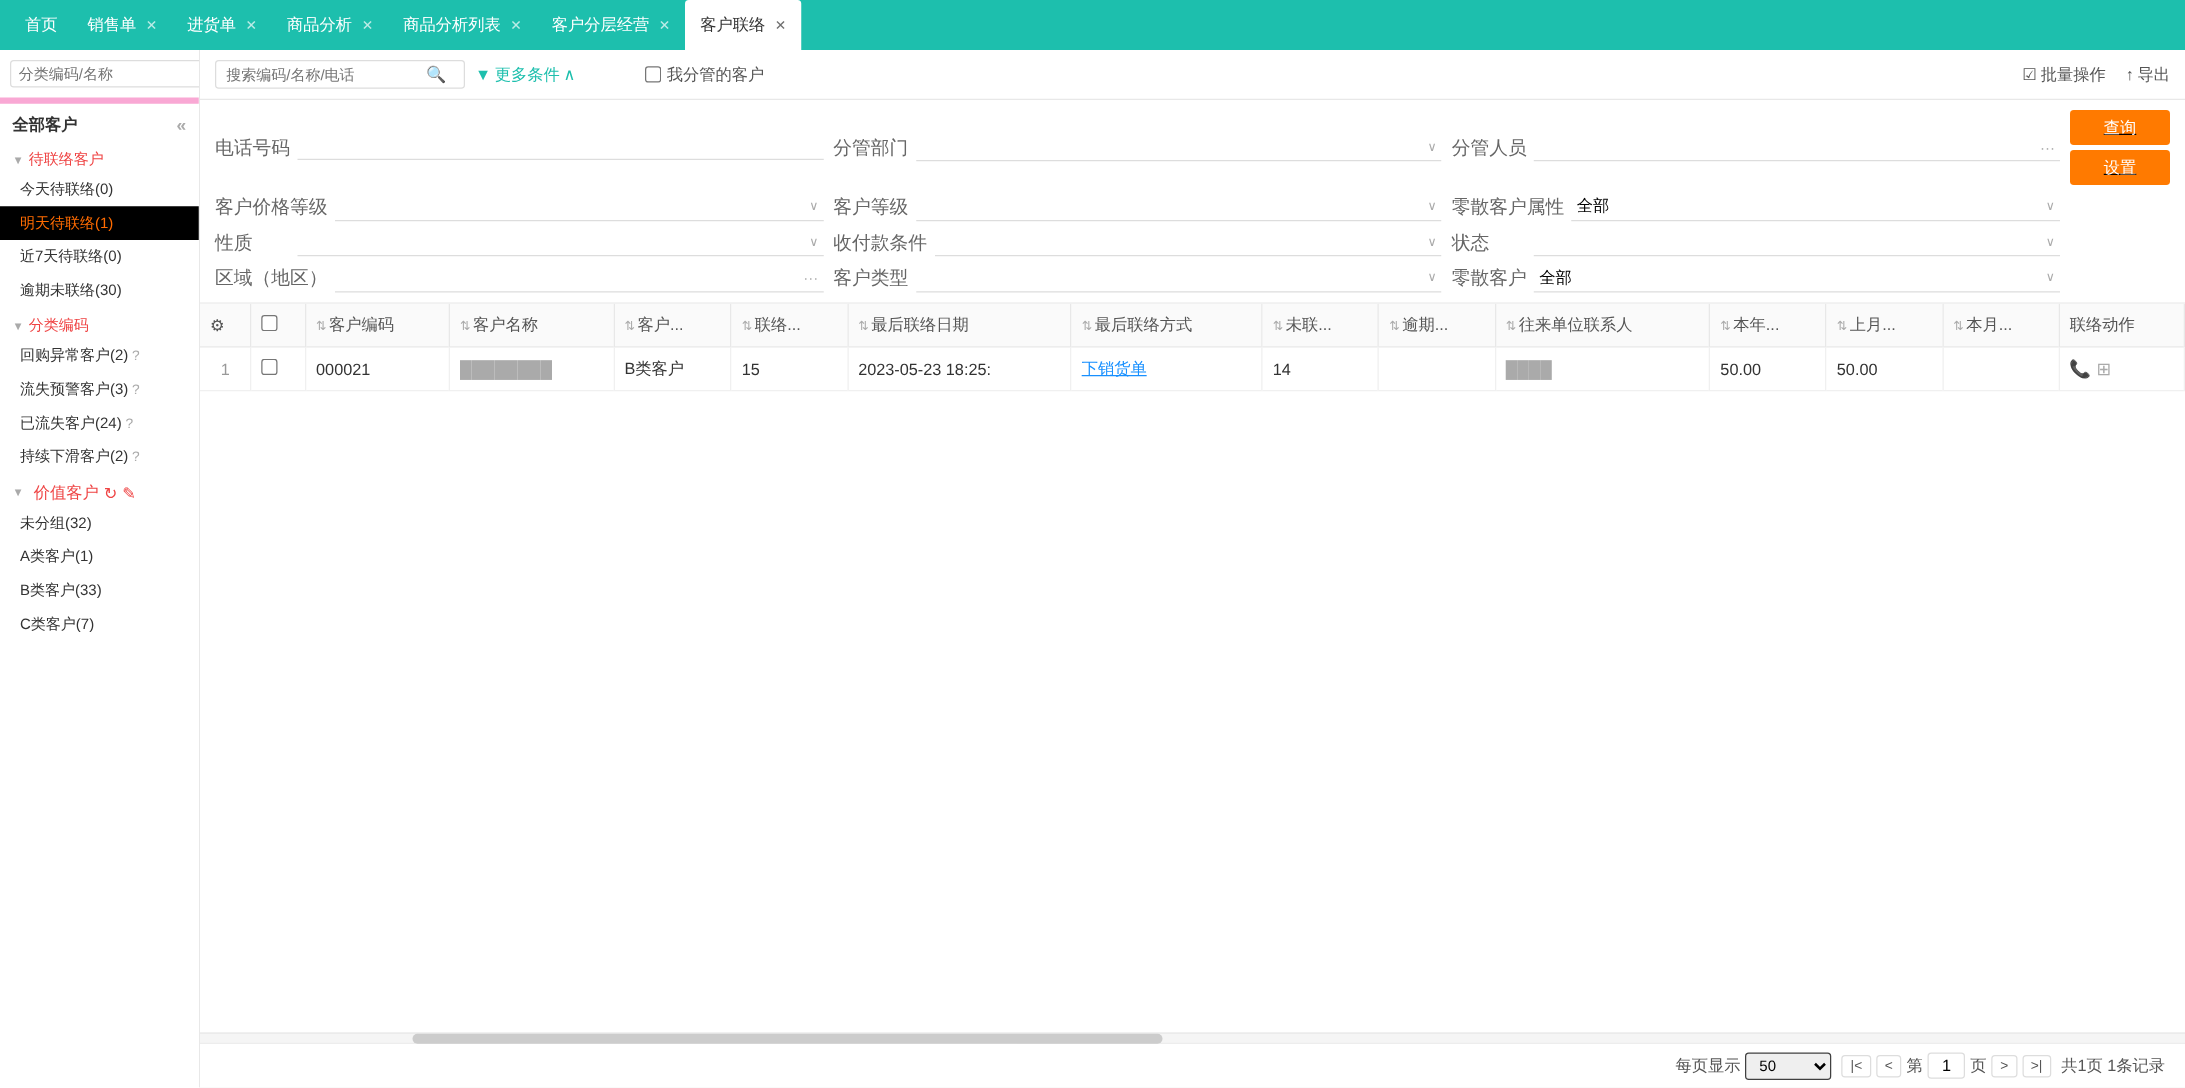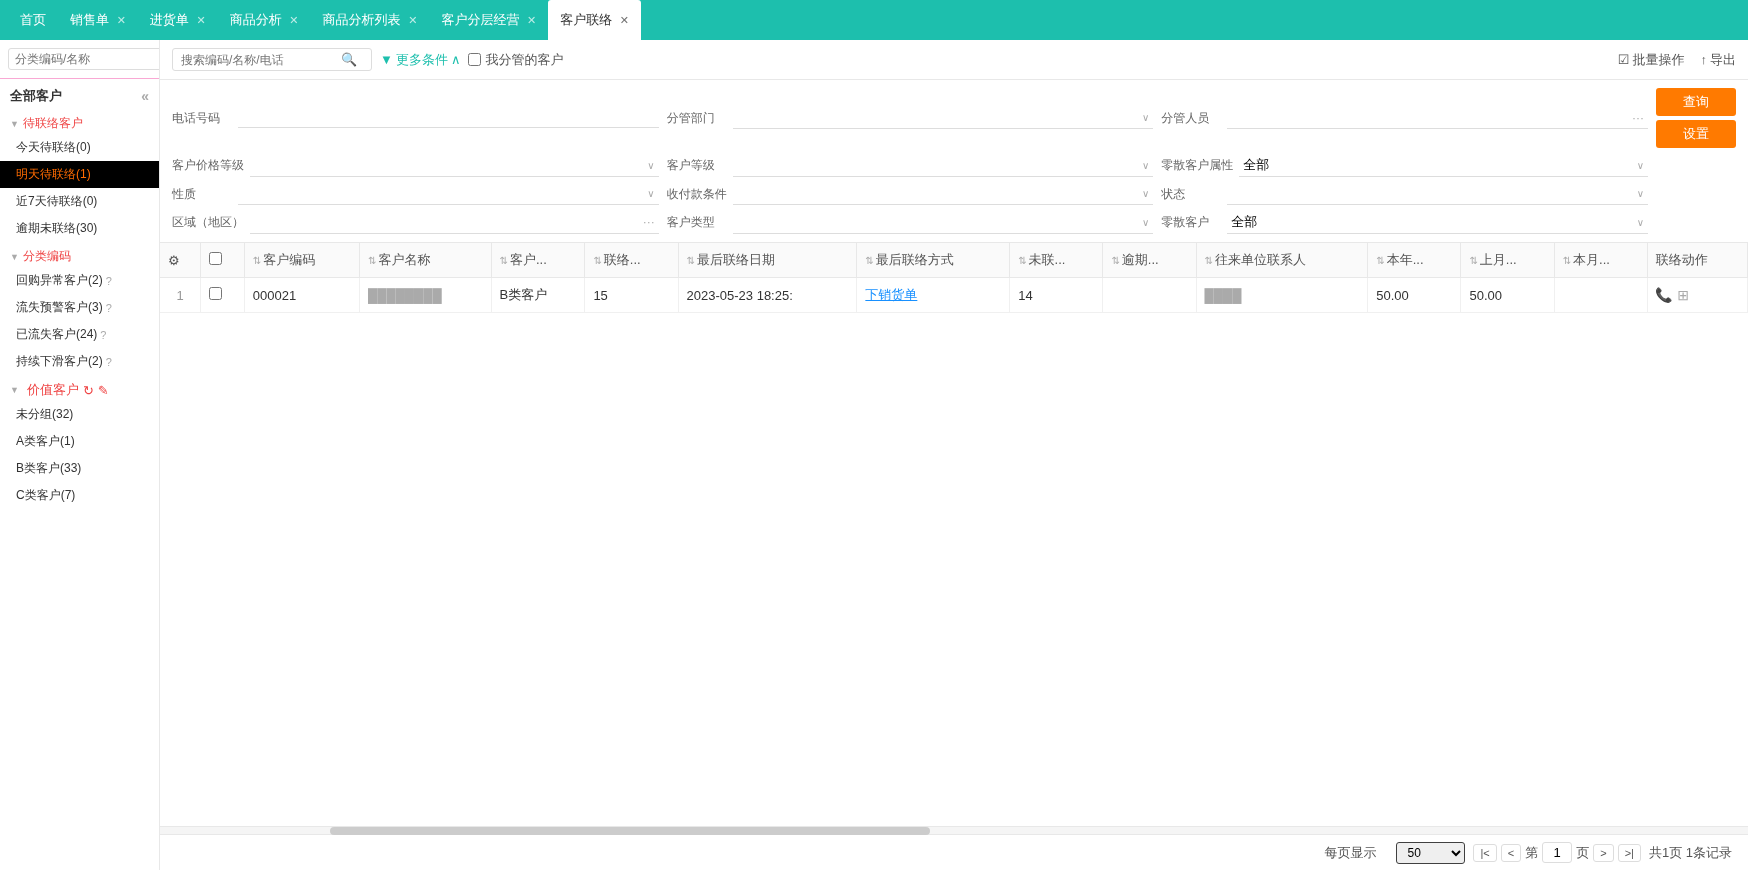"分类编码/名称" .sidebar-search { border-bottom: 1px solid #f9a8d4 -> 5px solid #f9a8d4 }
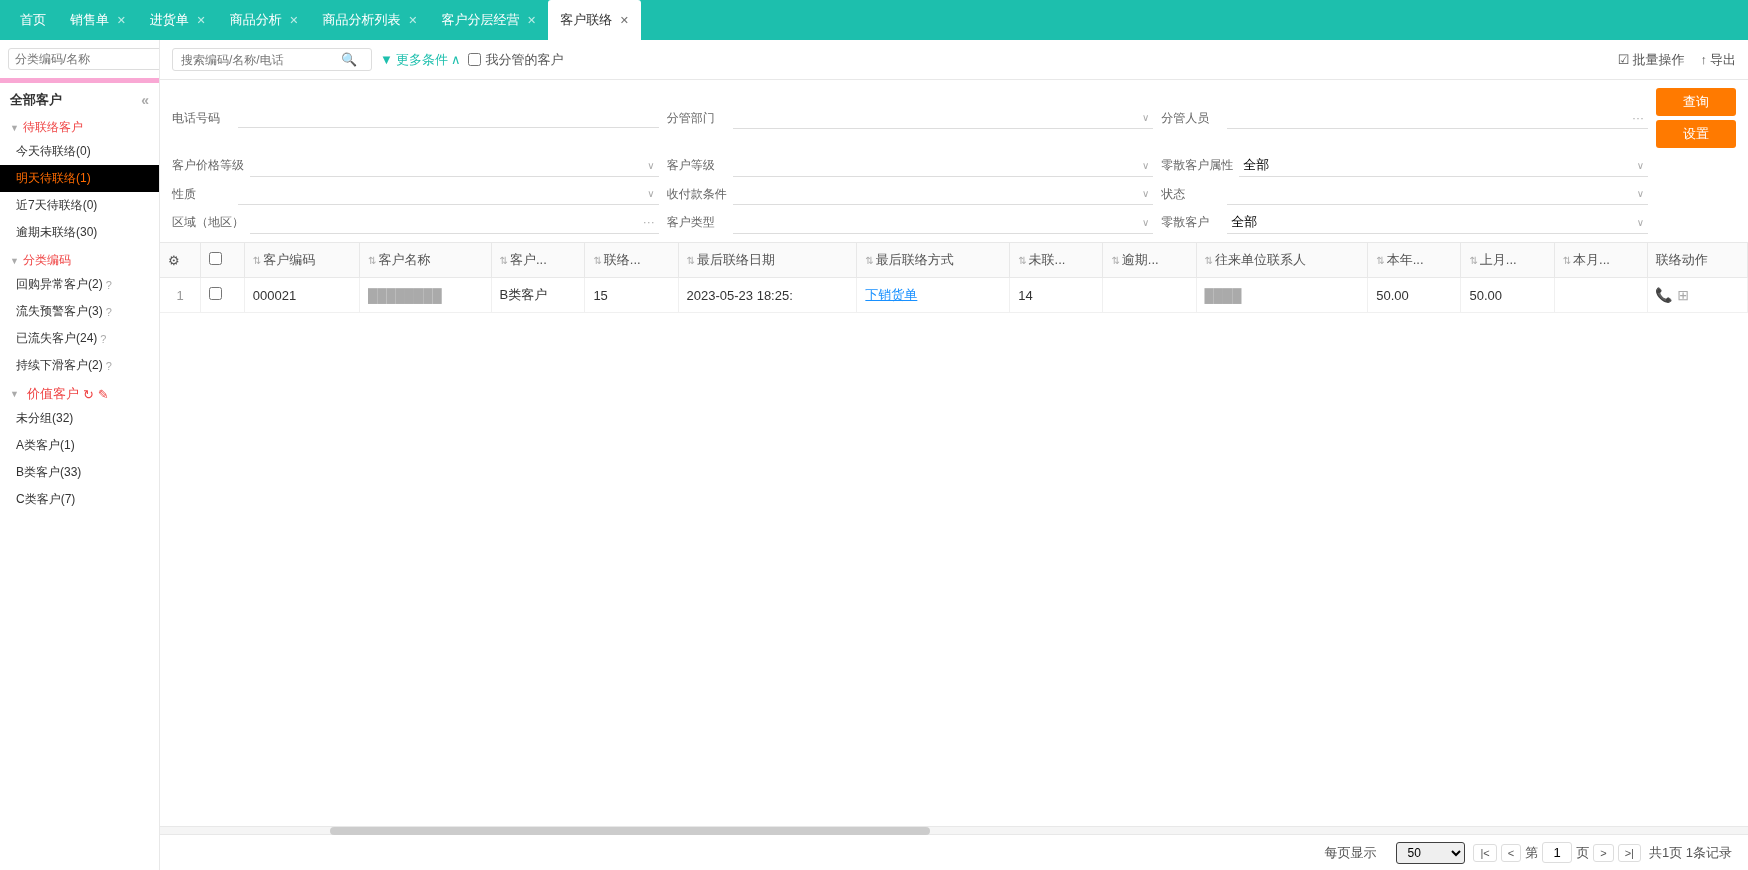"我分管的客户" .my-customers-check { margin-left: none -> 48px }
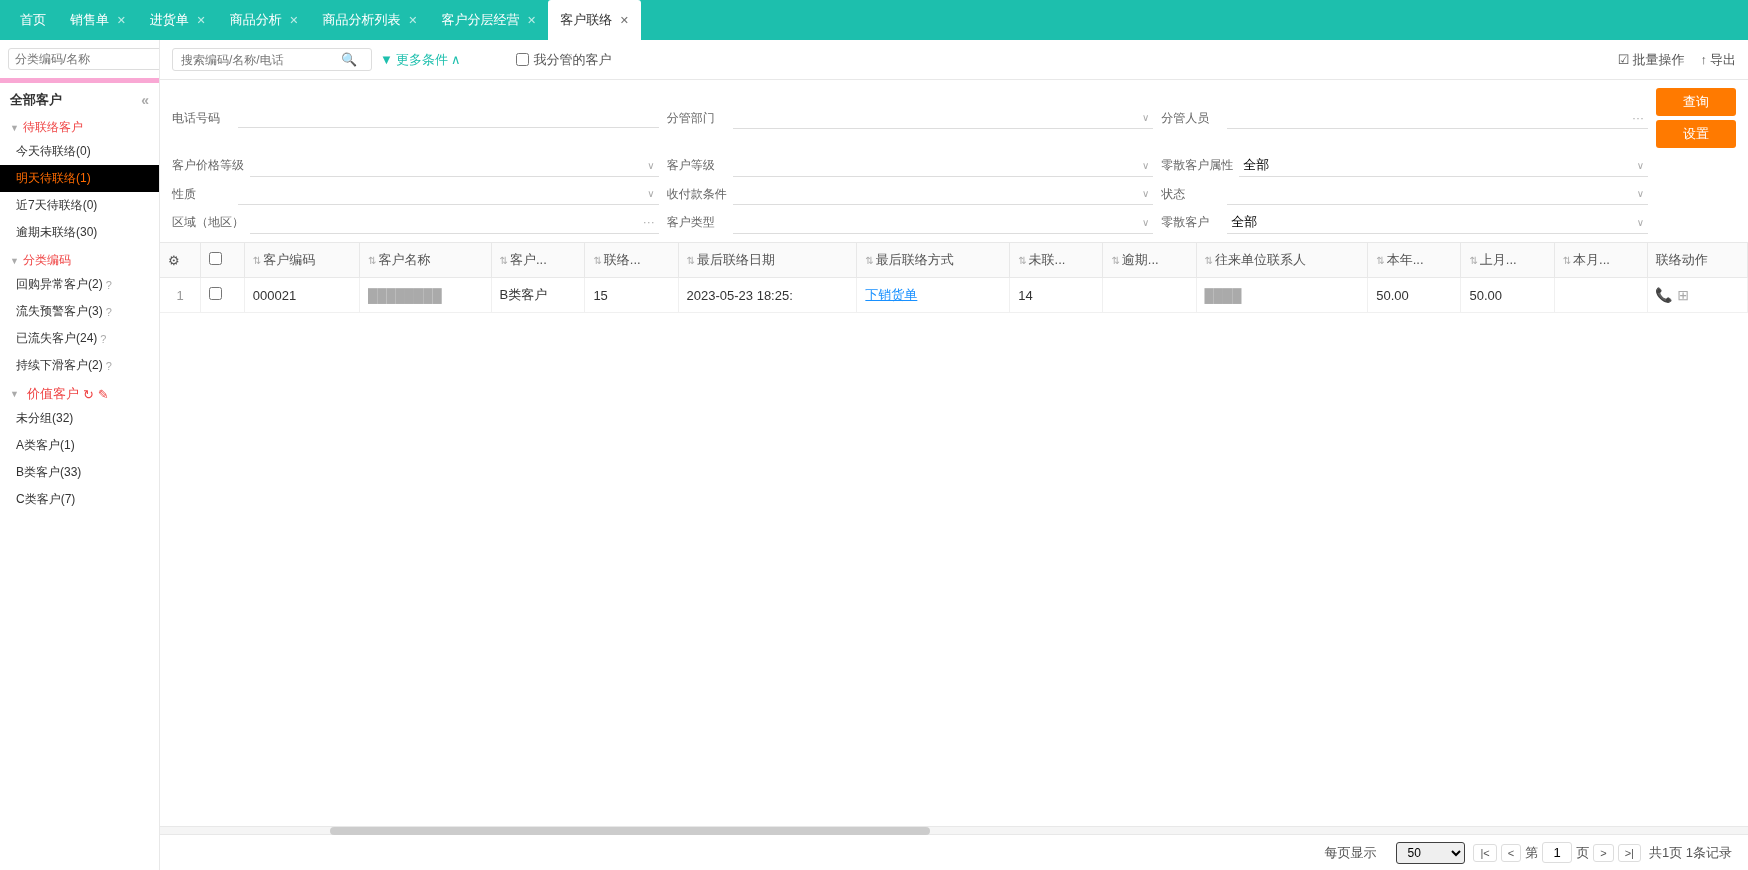"查询" .filter-action-col { text-decoration: none -> underline }
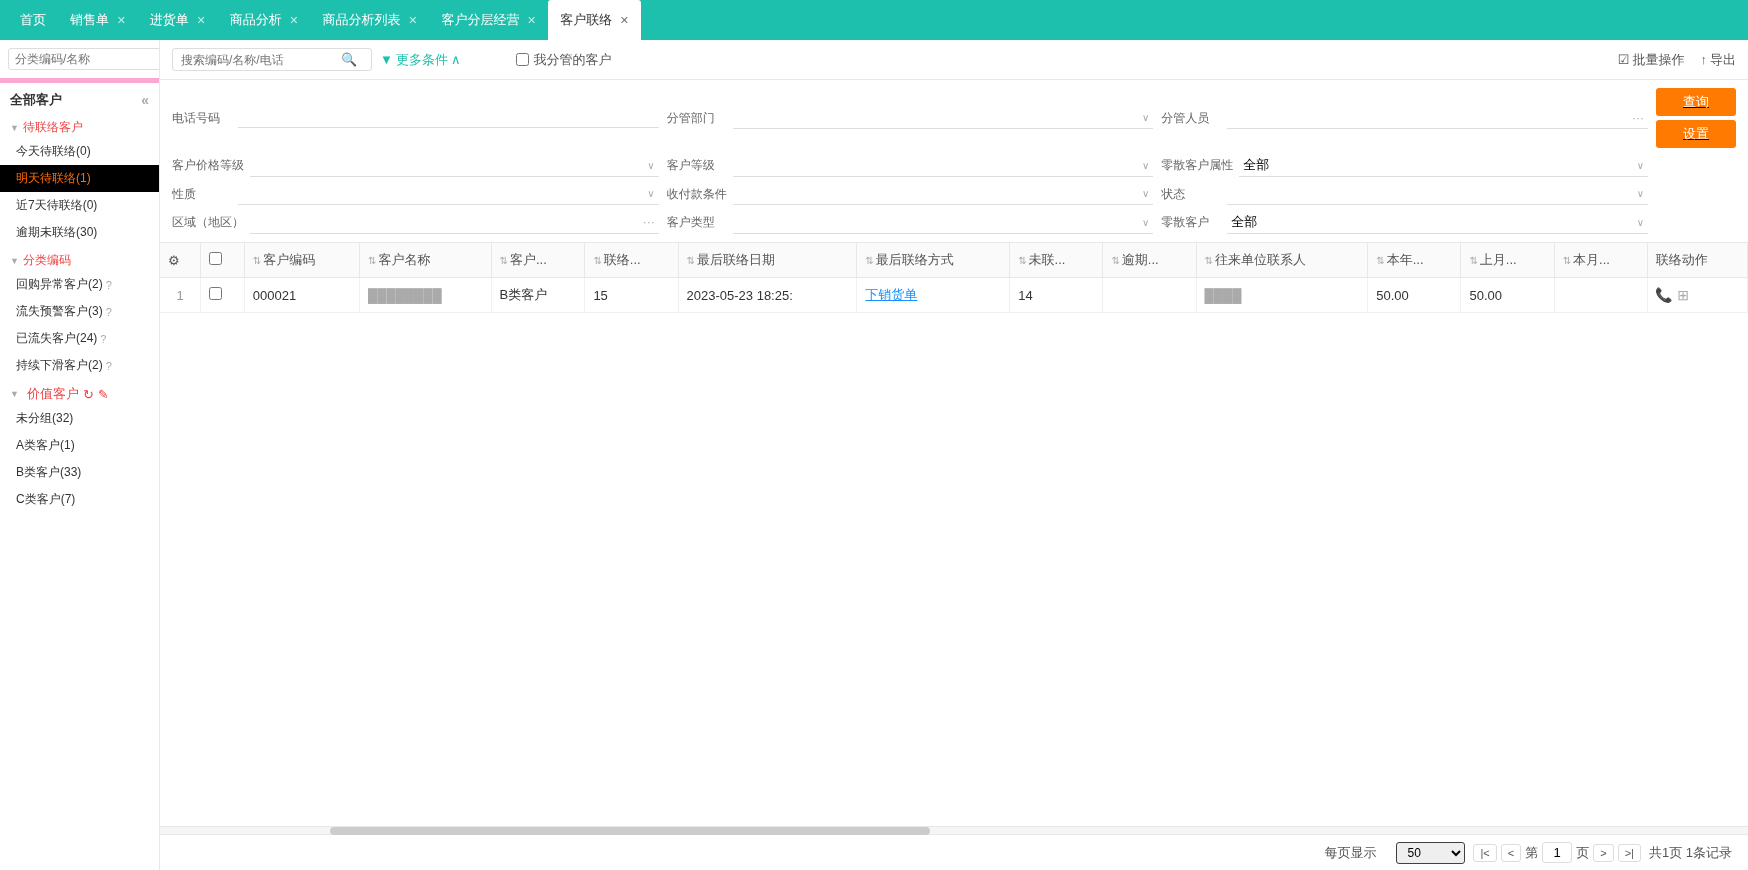"电话号码" .filter-label { font-size: 12px -> 15px }
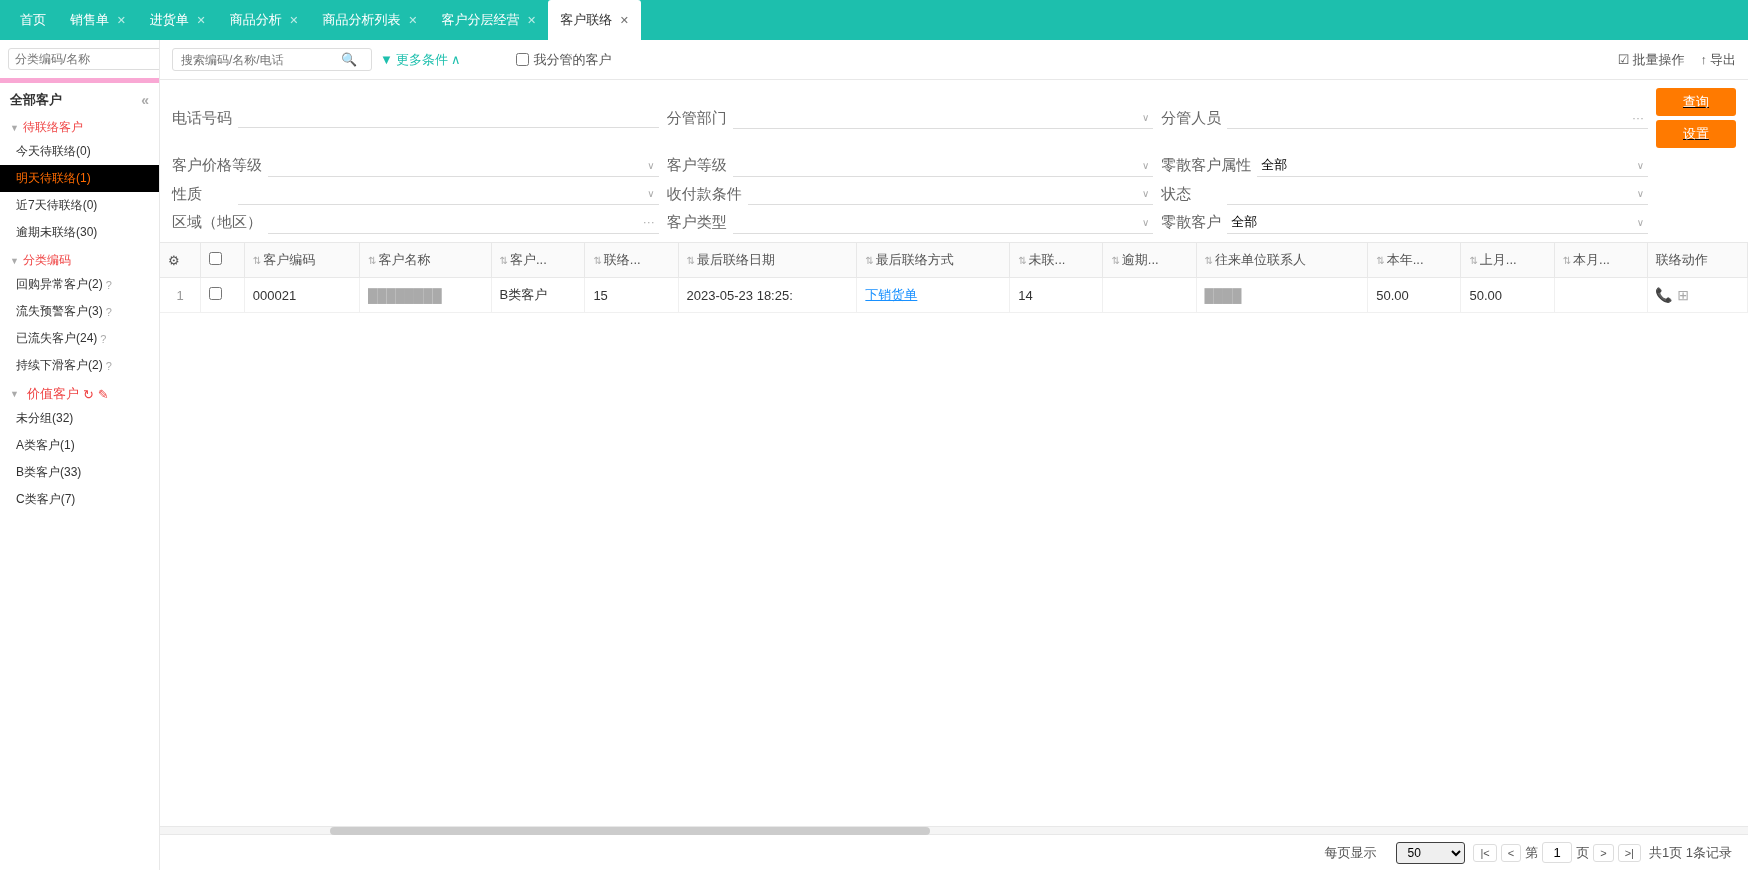"每页显示" .footer-page-size { gap: 20px -> 4px }
